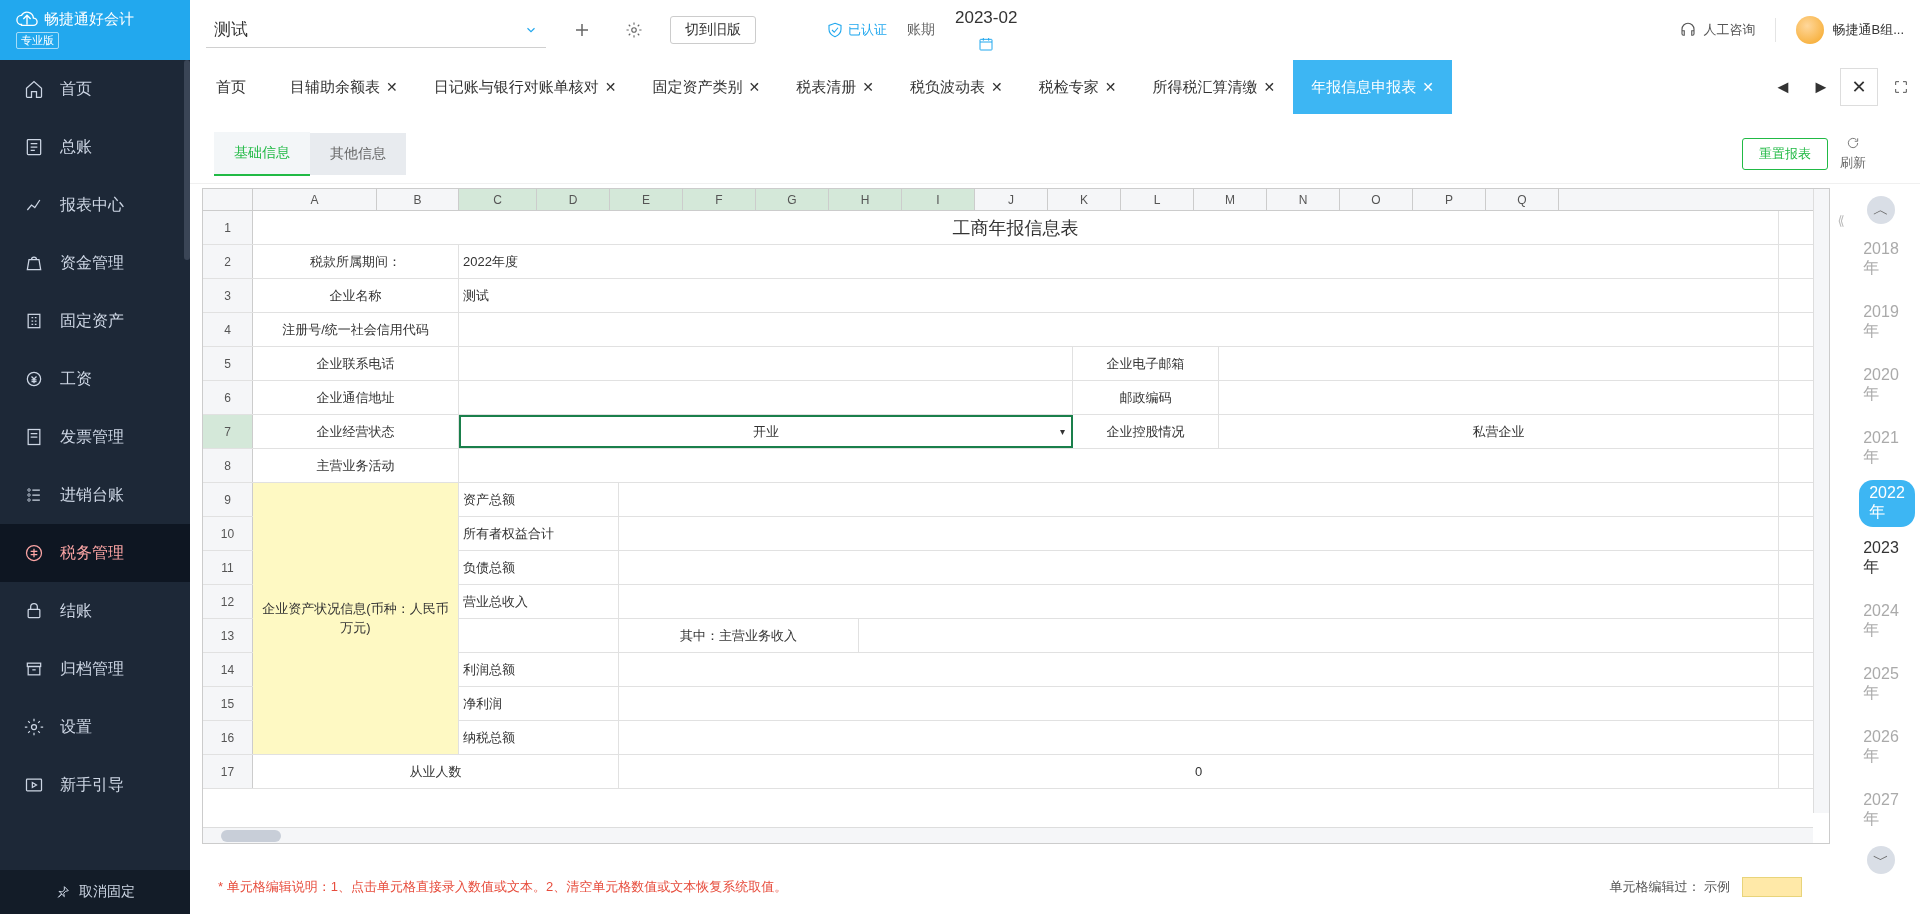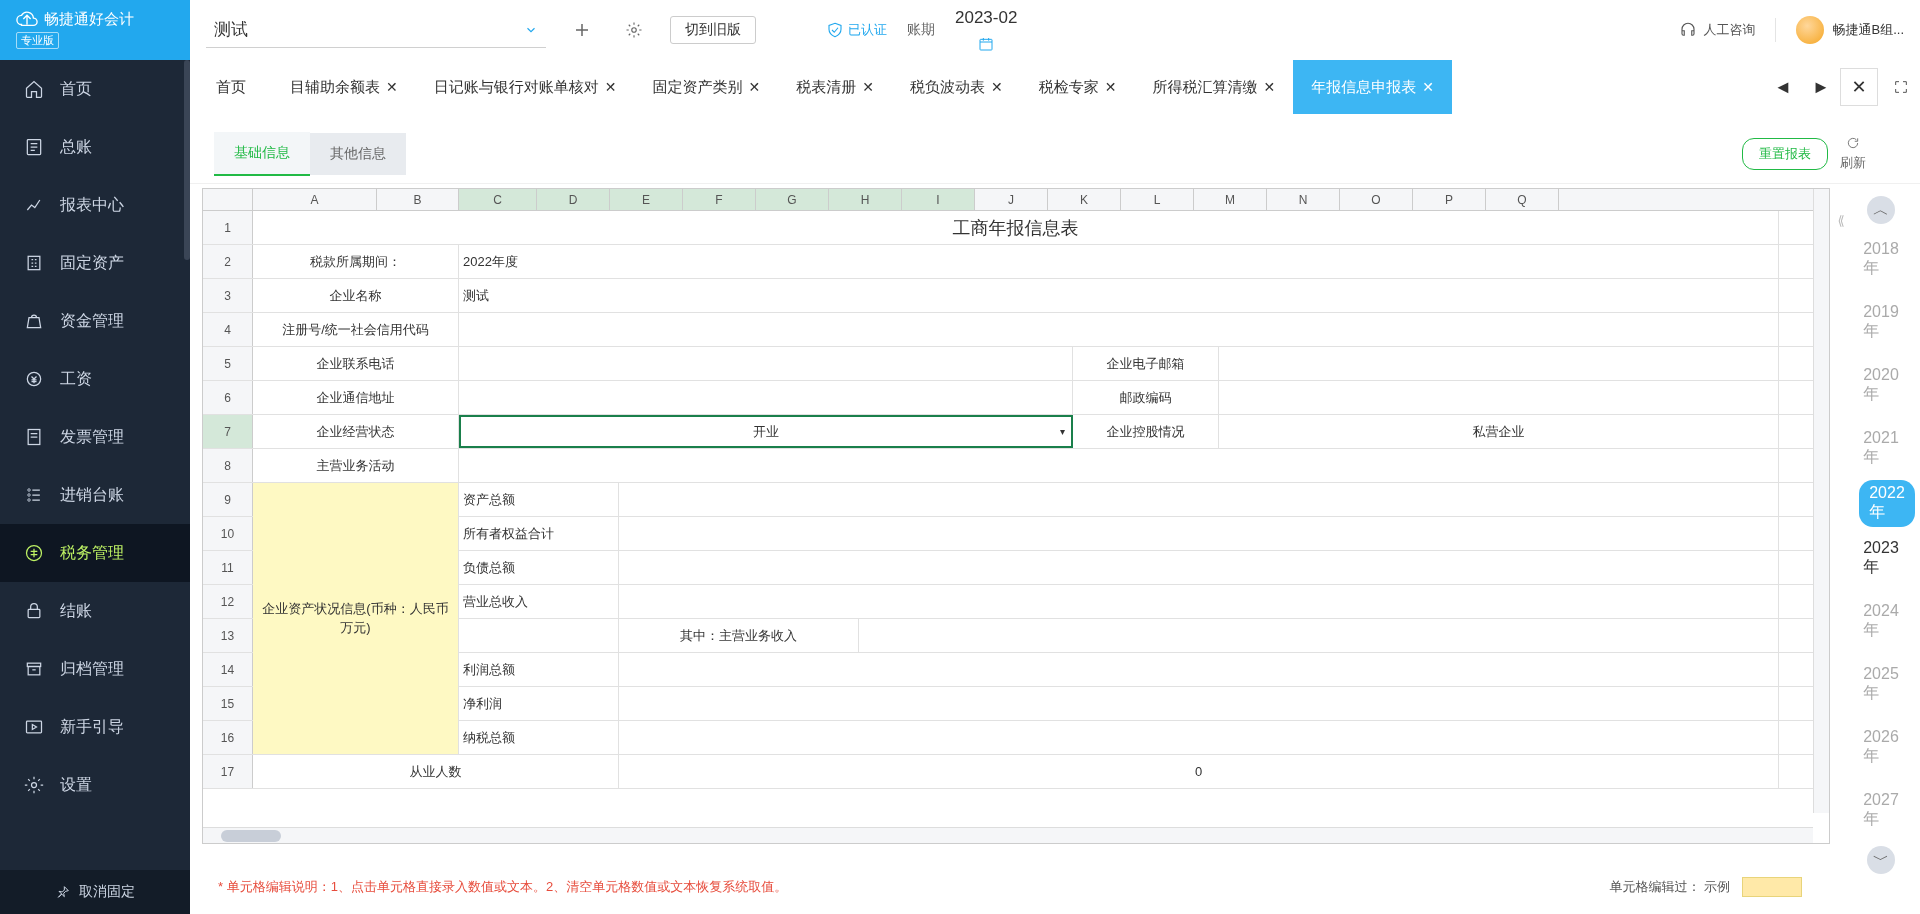"重置报表" .reset-btn { border-radius: 12px -> 3px }
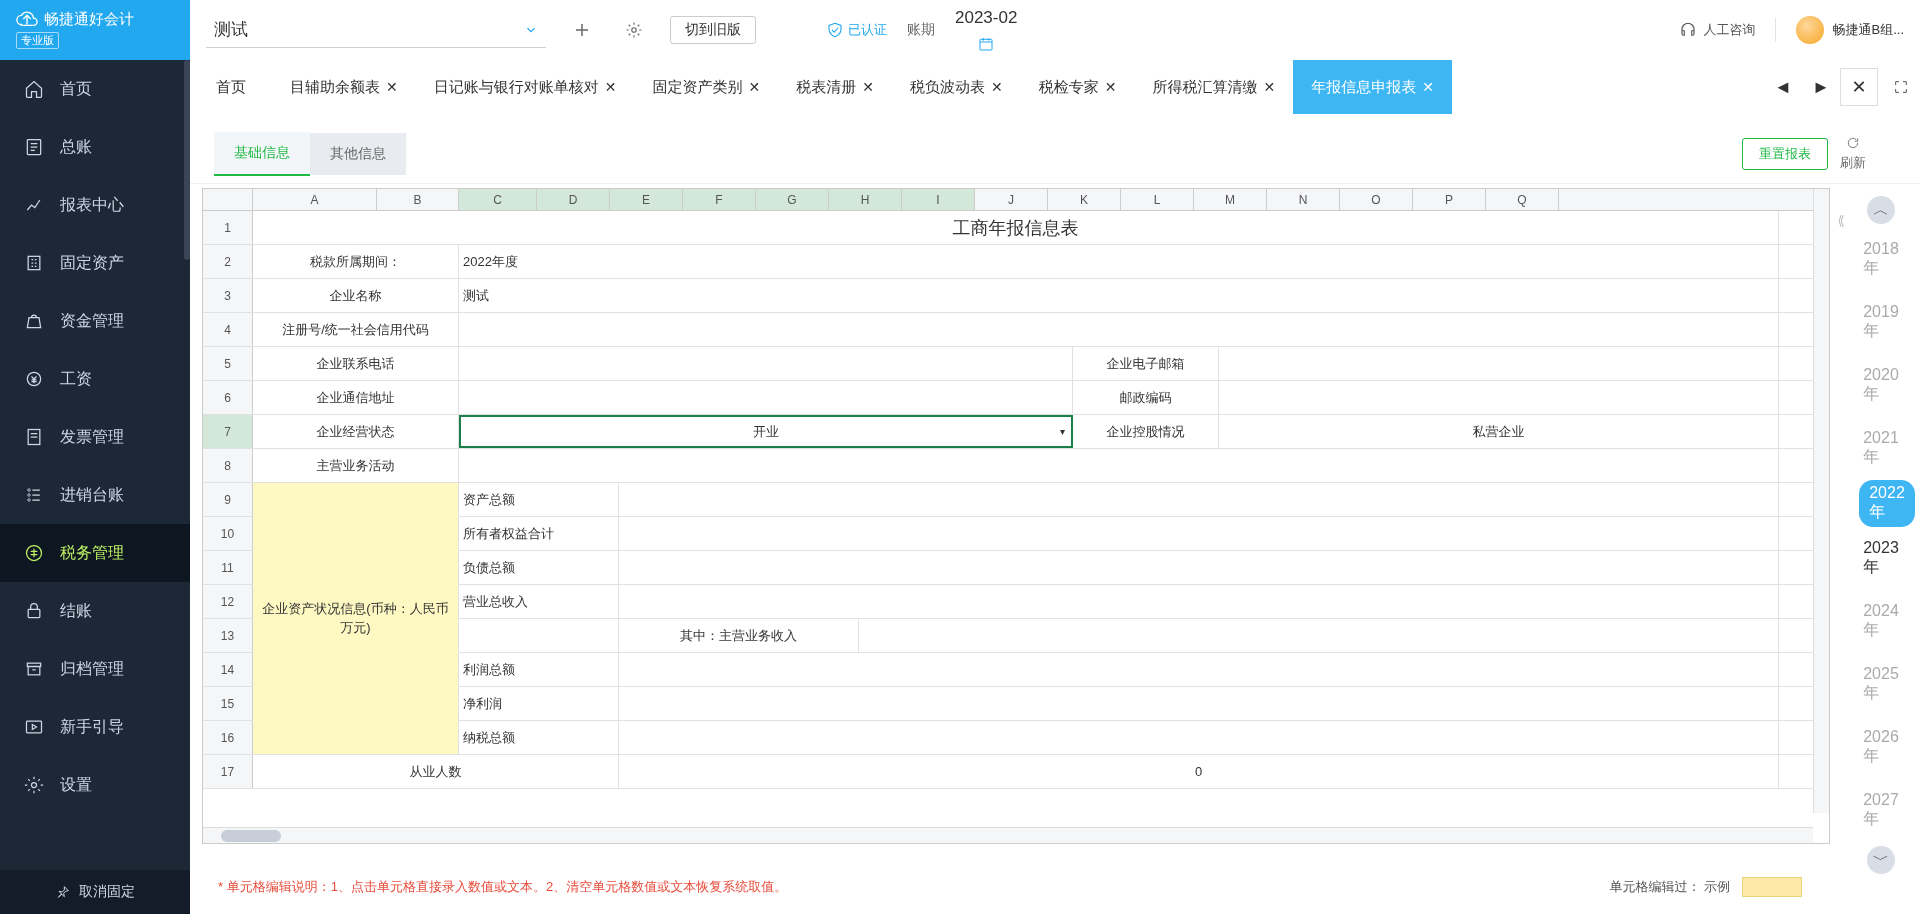"固定资产" div.nav-item { order: before "资金管理" -> after "资金管理" }
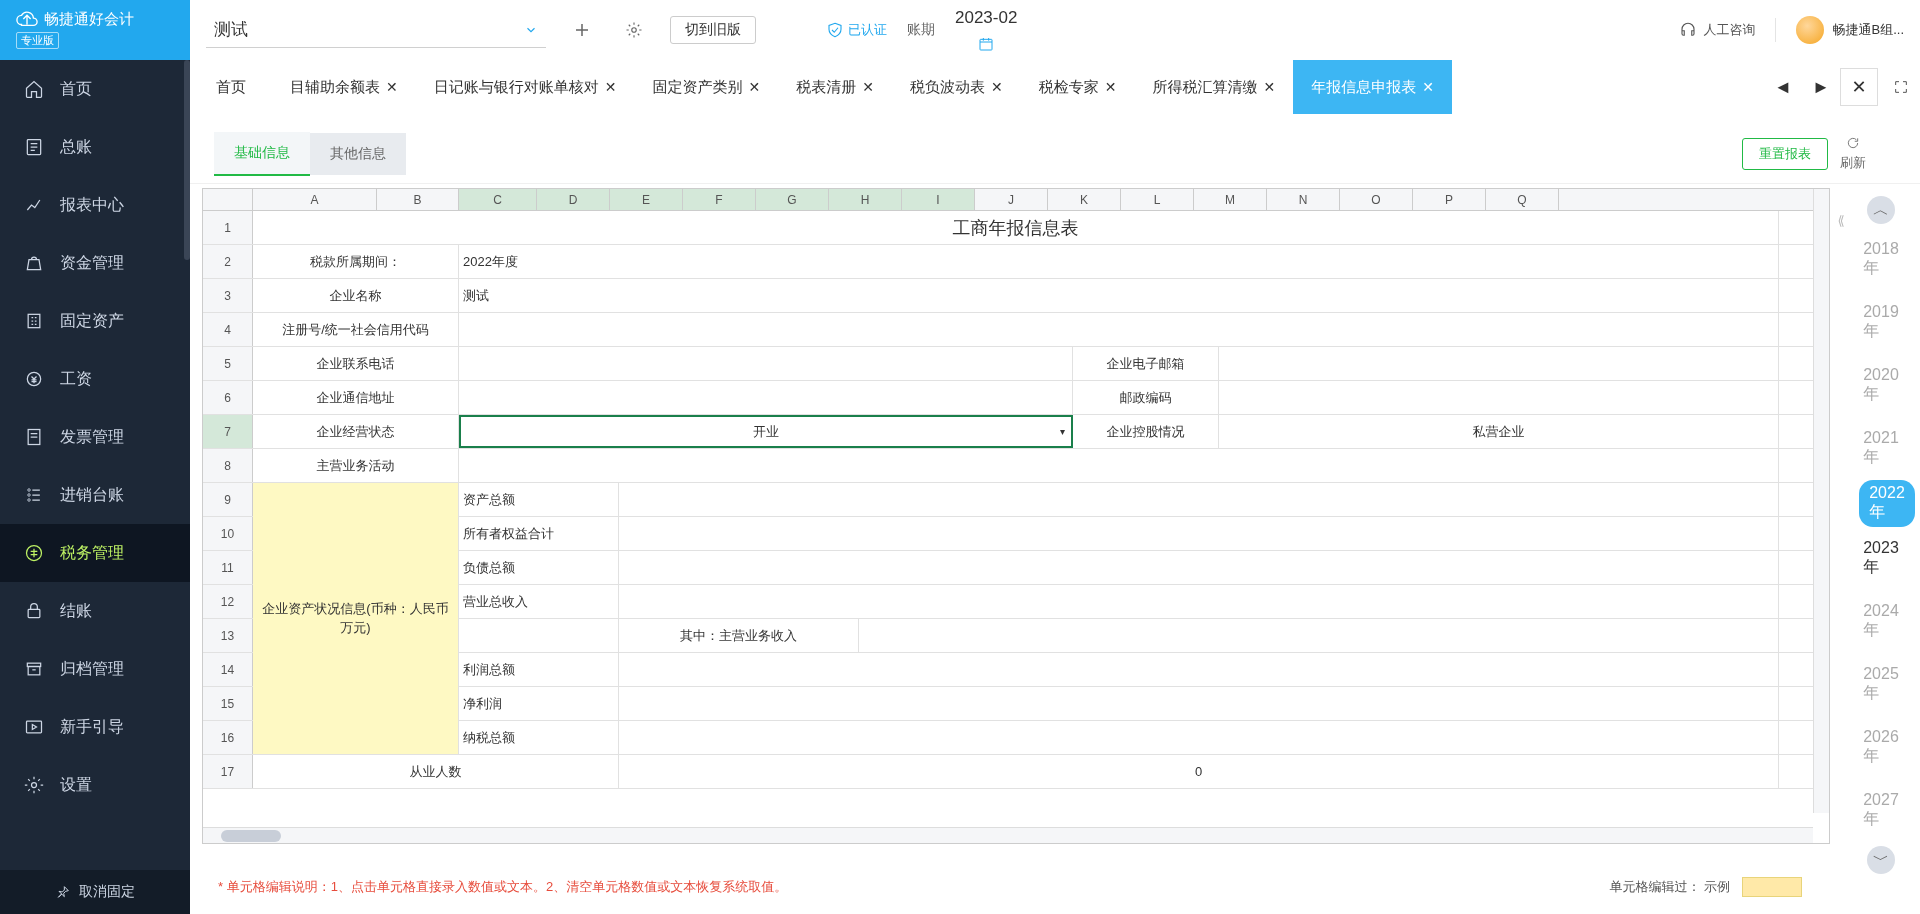"税务管理" .nav-item.active { color: #bef264 -> #fca5a5 }
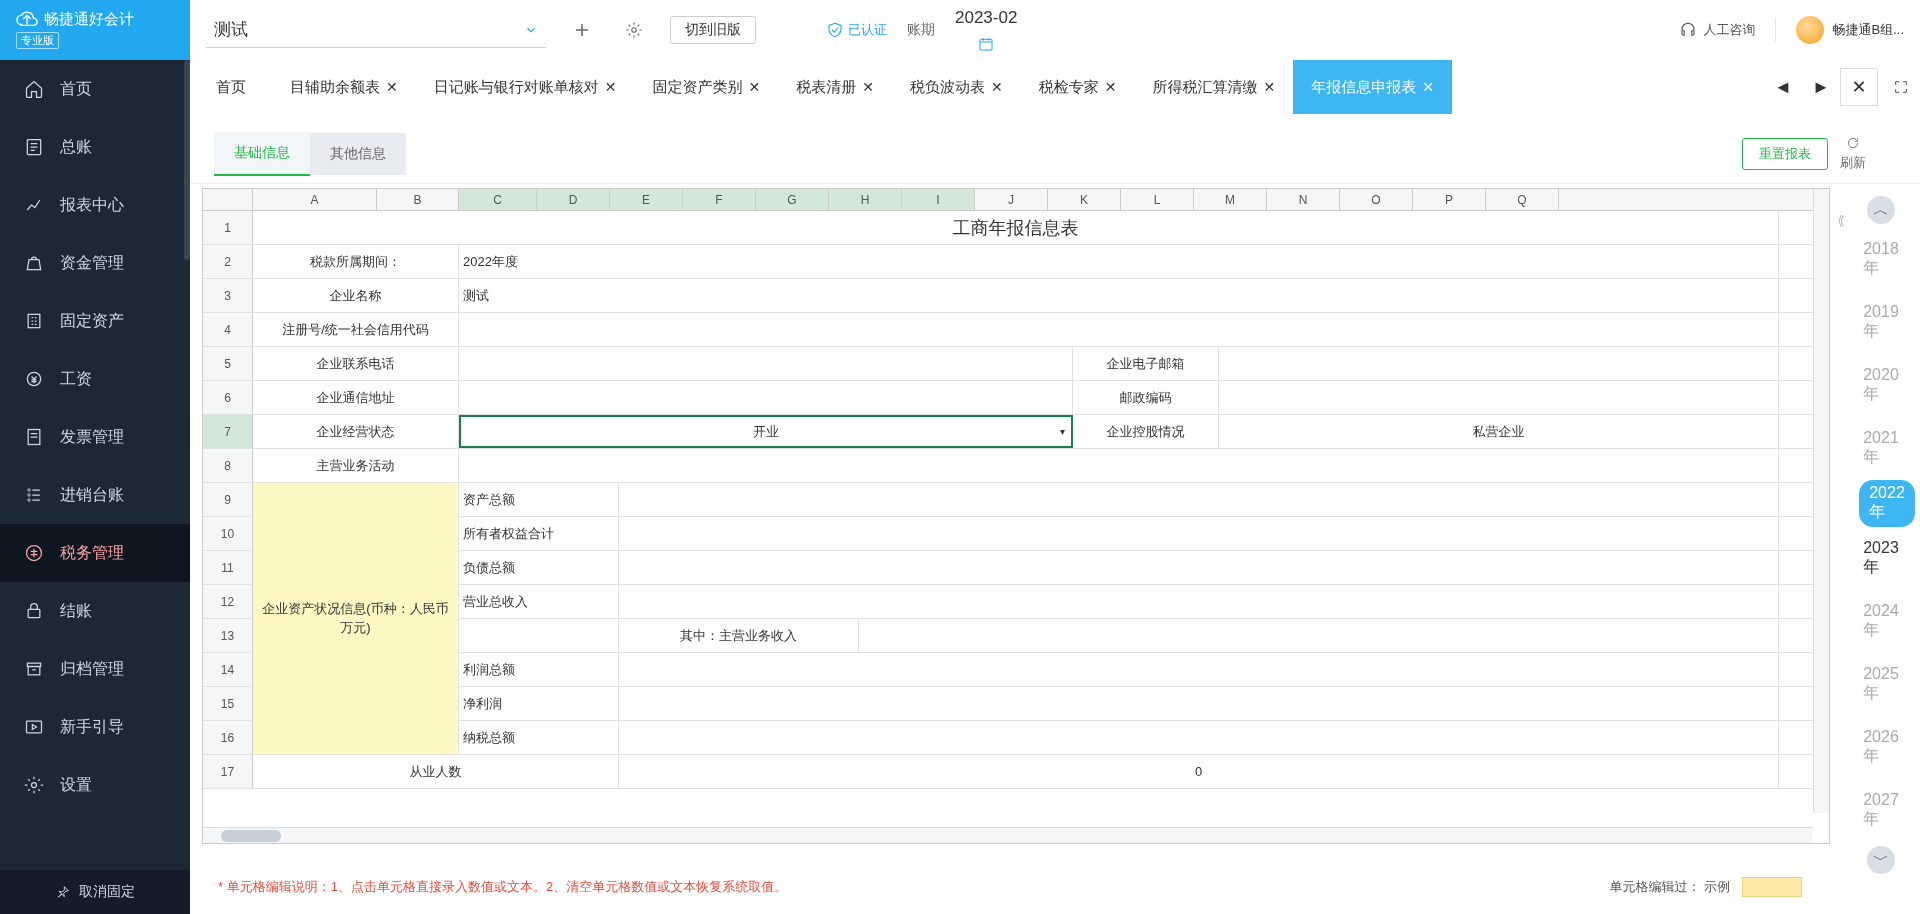"新手引导" div.nav-item { order: before "设置" -> after "设置" }
